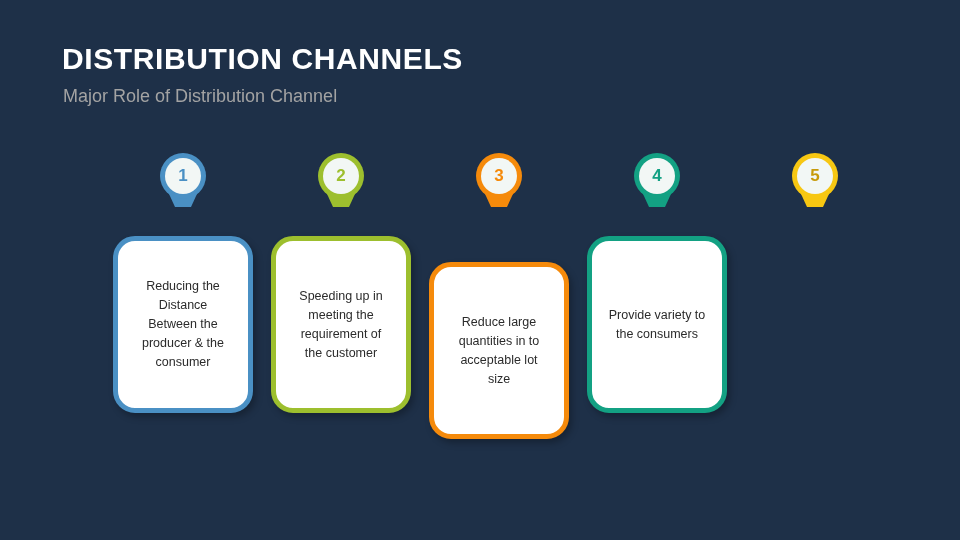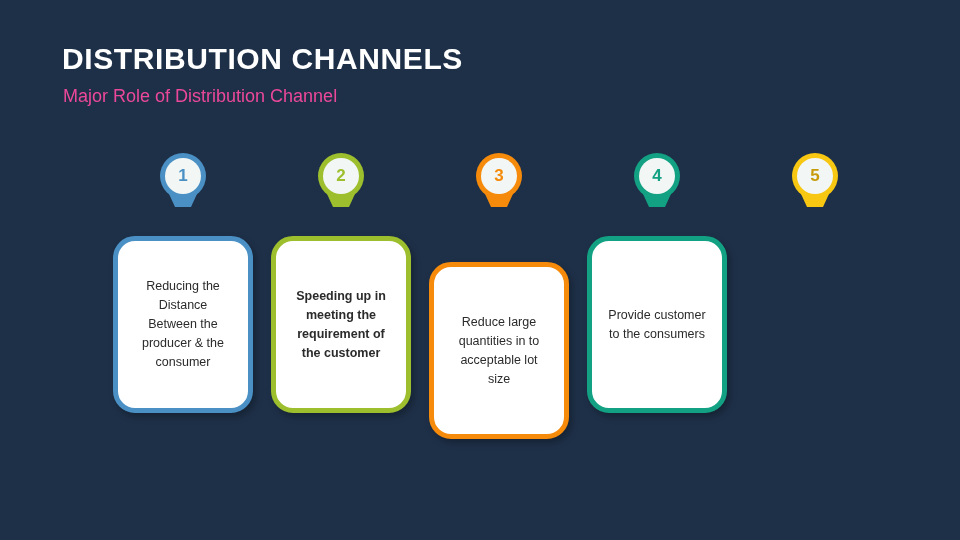"Major Role of Distribution Channel" #subtitle { color: #ec4899 -> #a3a3a3 }
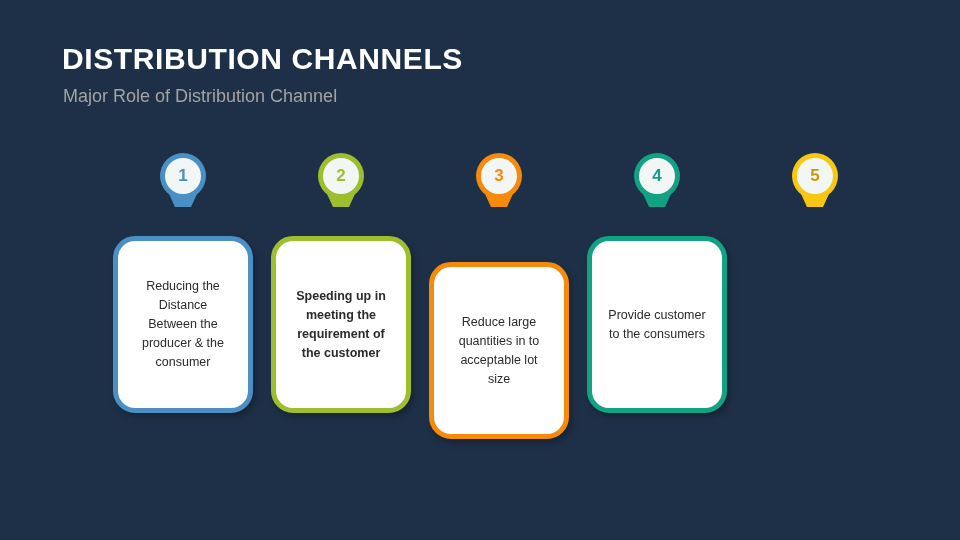"Speeding up in meeting the" div.card { font-weight: bold -> none }
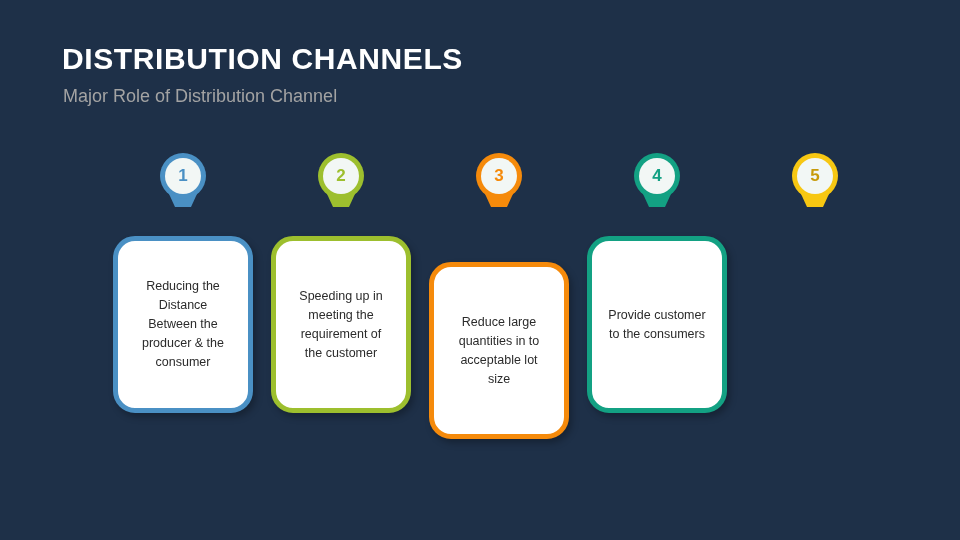"Provide customer to the consumers" div.card-text { text: customer -> variety }
